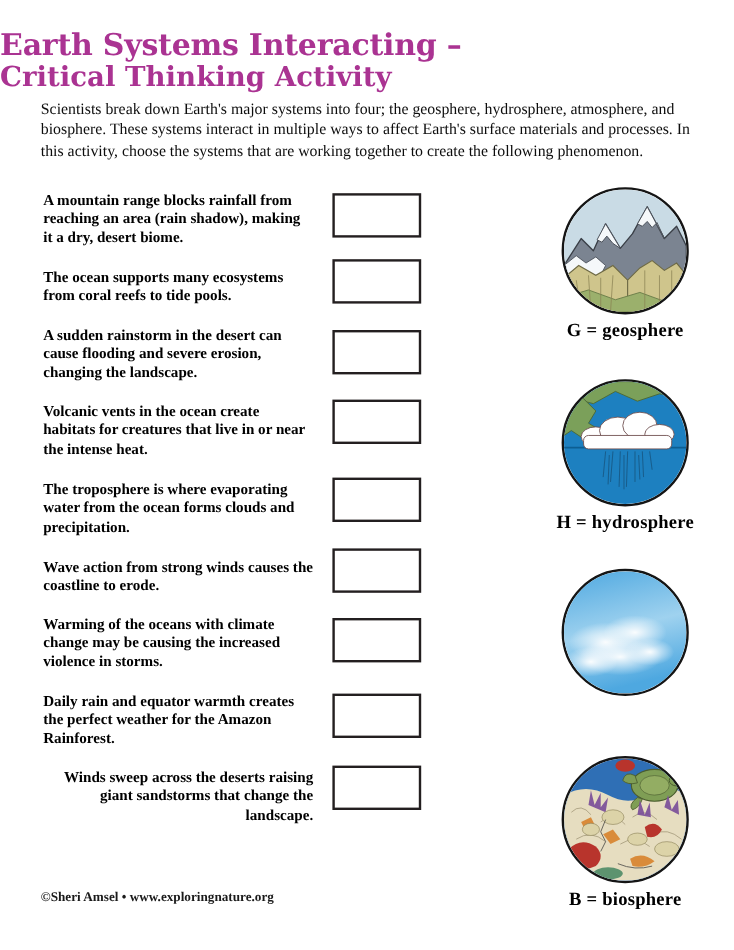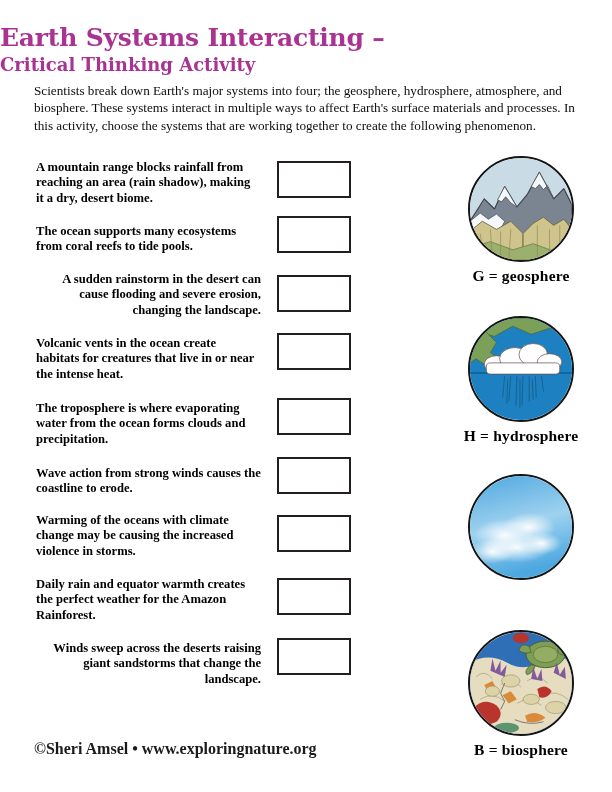"Critical Thinking Activity" #subtitle { font-size: 18px -> 23px }
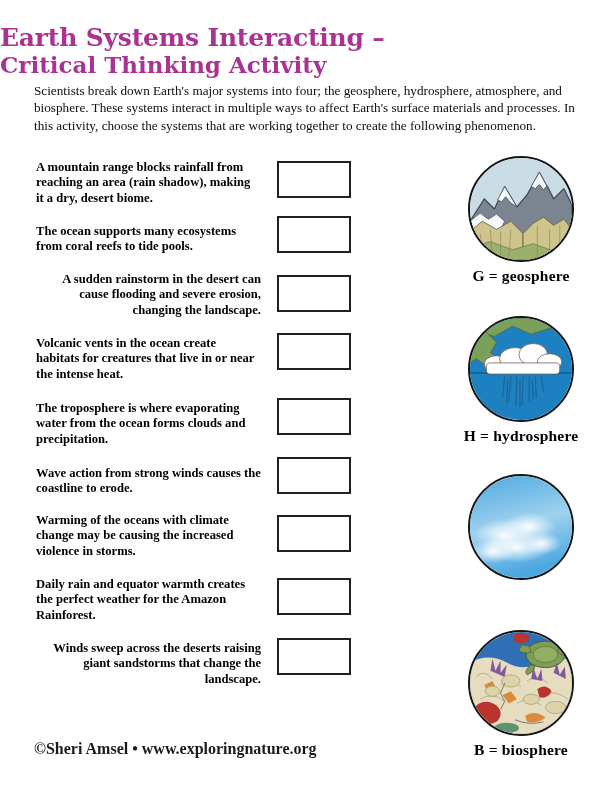"A sudden rainstorm in the" div.qtext { text-align: right -> none }
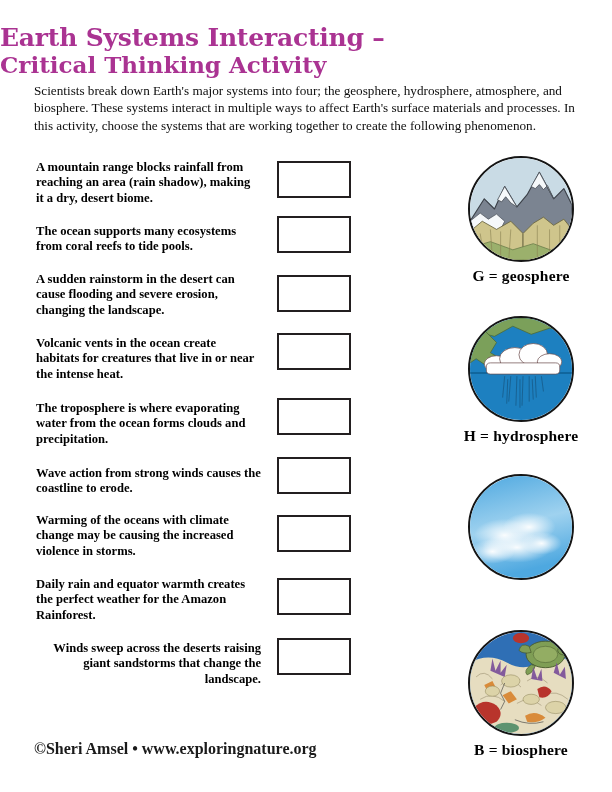"©Sheri Amsel • www.exploringnature.org" #footer { font-size: 16px -> 11px }
